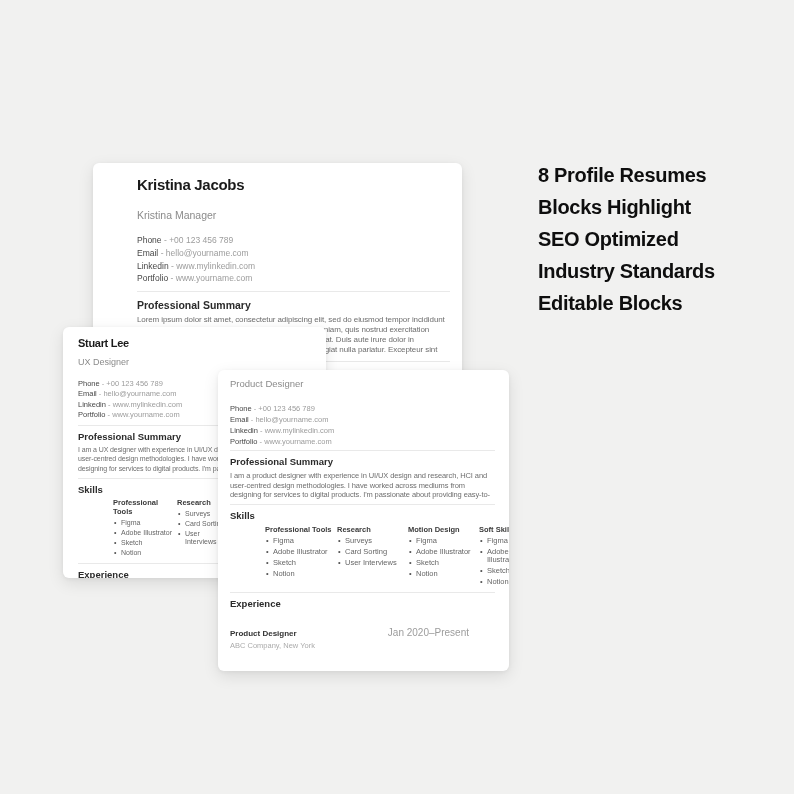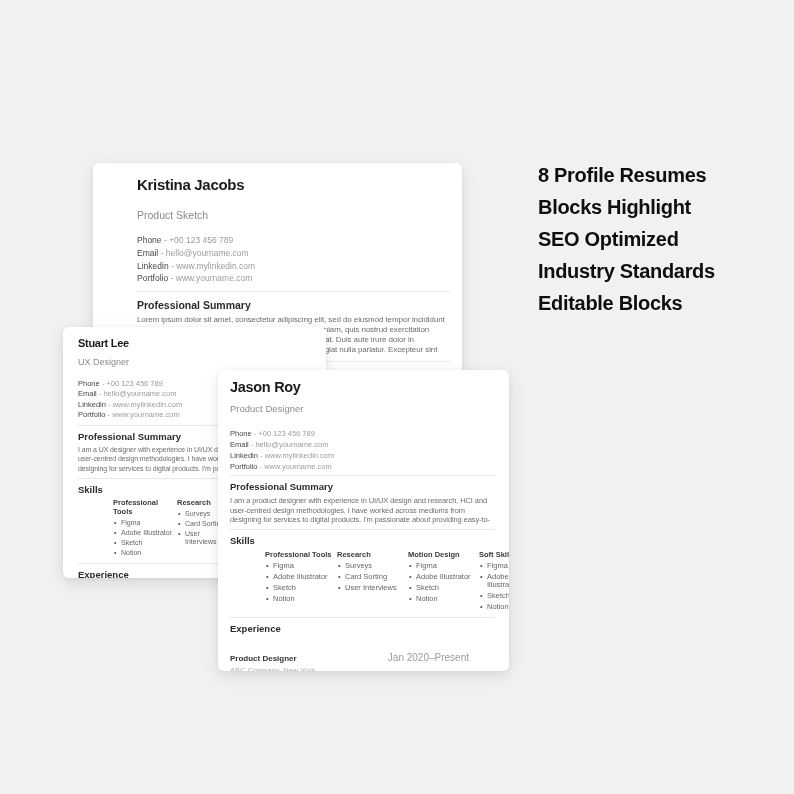"Product Sketch" div.r-title { text: Product Sketch -> Kristina Manager }
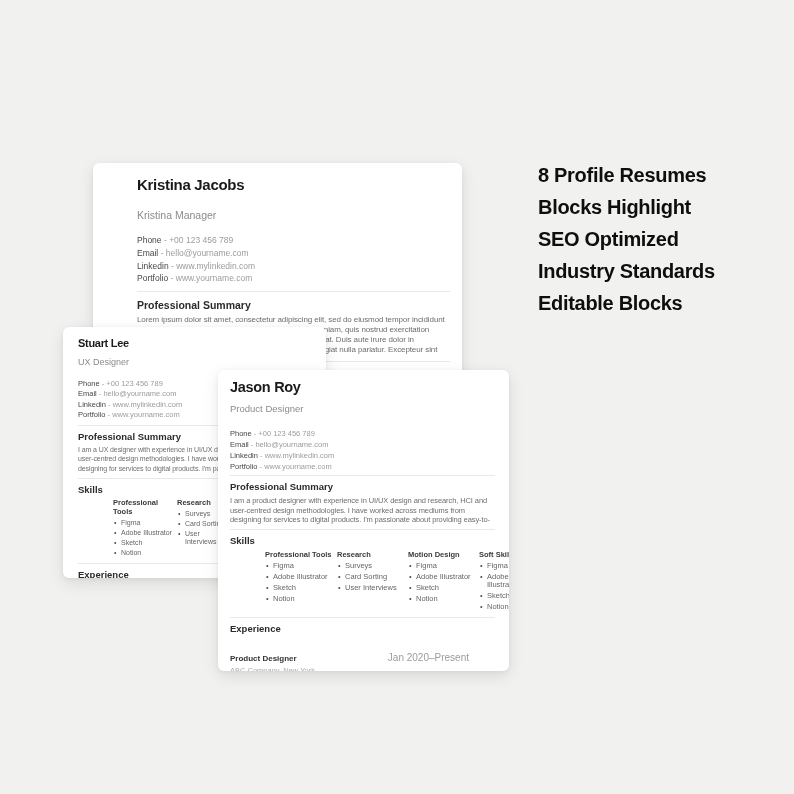"Jason Roy" div.r-name { html: <div>Jason Roy</div> -> none }
